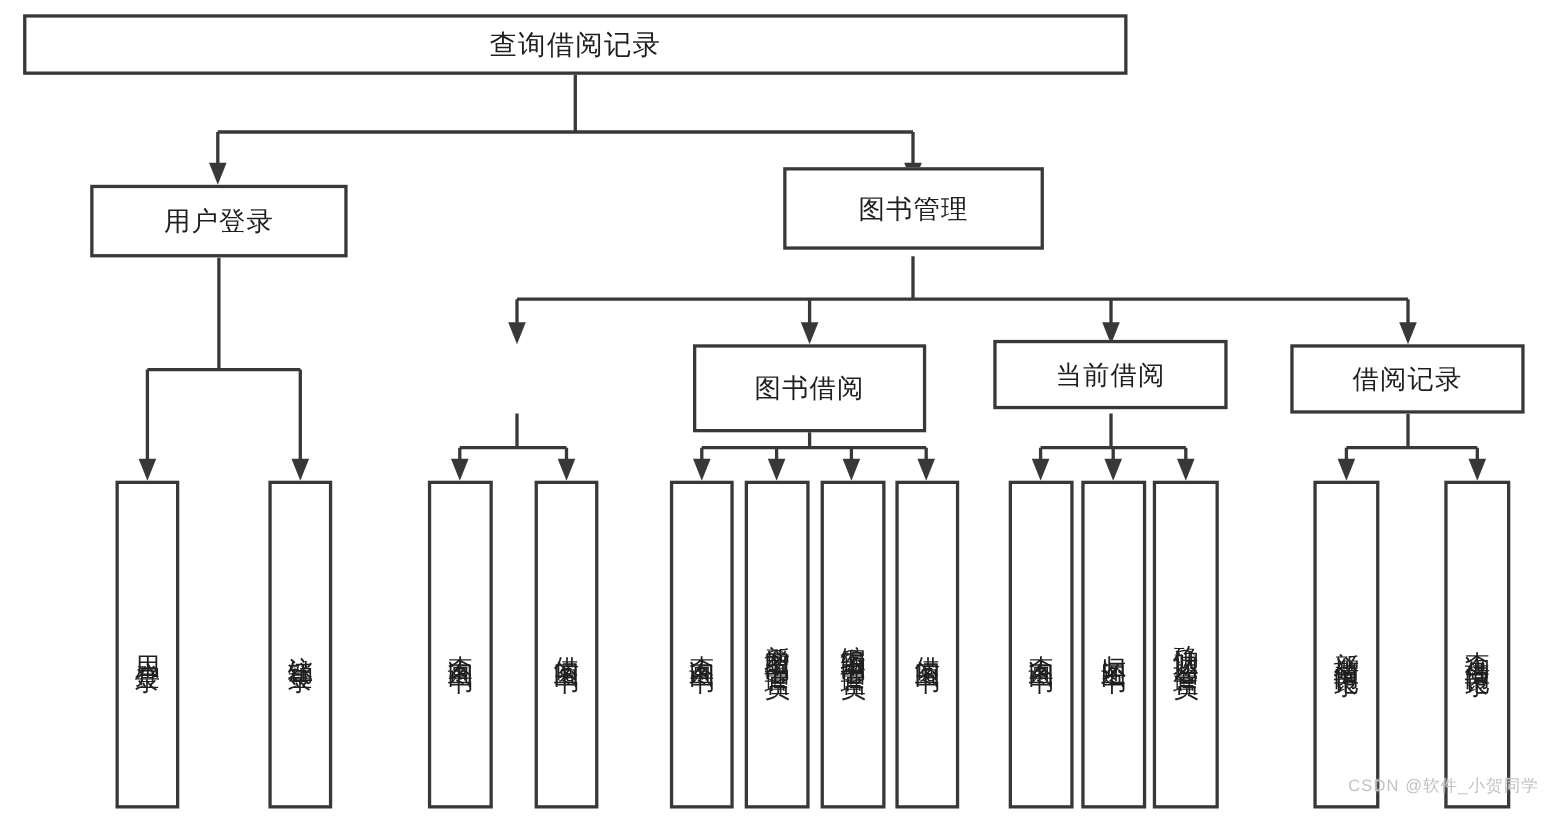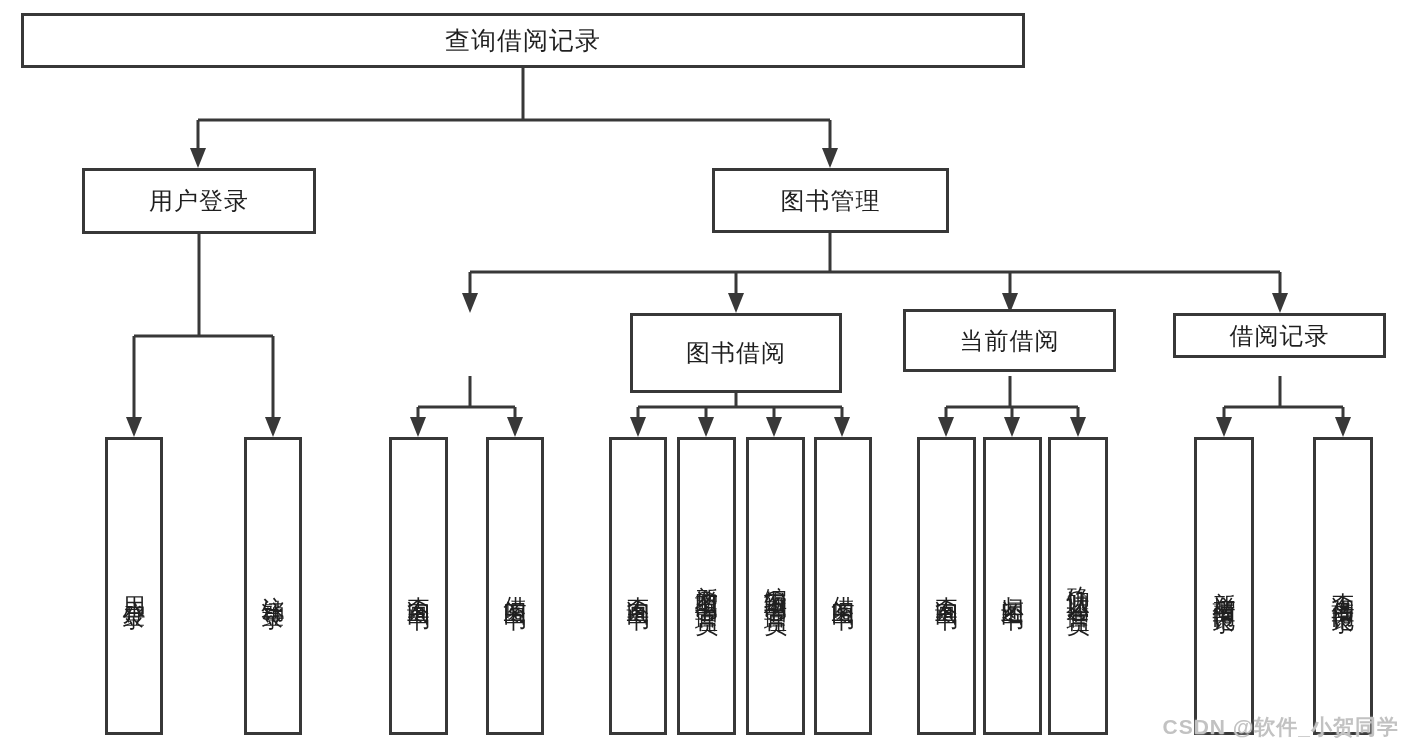"图书管理" div.node { height: 65px -> 75px; top: 168px -> 152px }
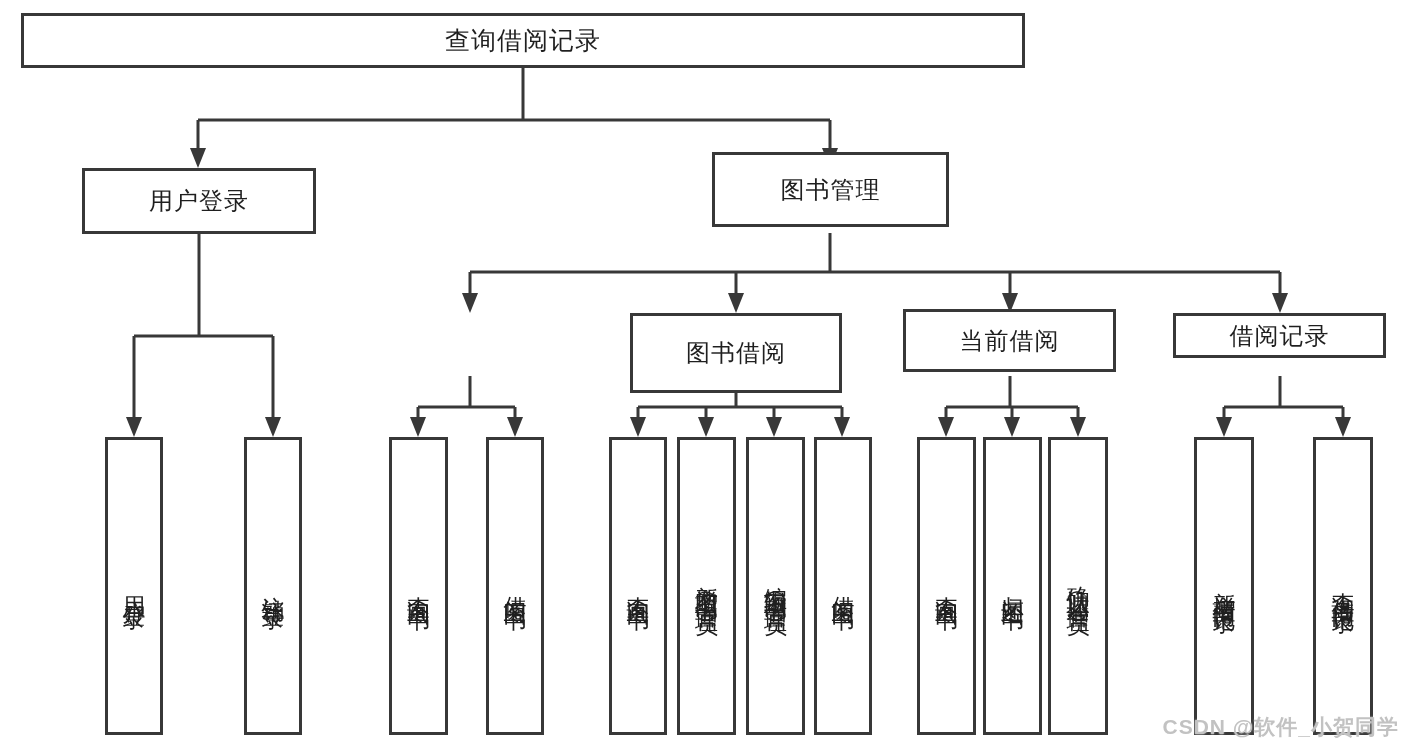"借阅记录" div.node { height: 45px -> 63px }
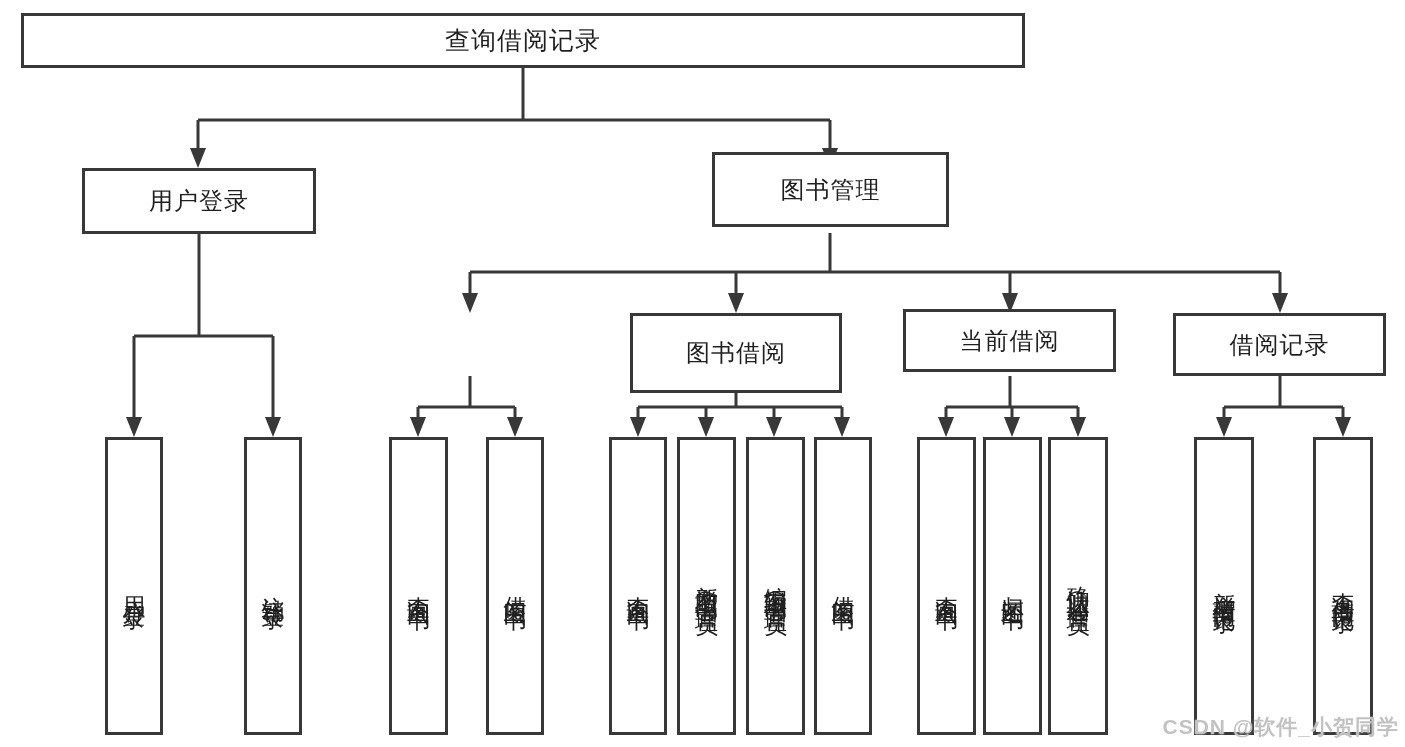"CSDN @软件_小贺同学" .watermark { bottom: 6px -> 23px; font-size: 21px -> 15px; font-weight: bold -> none }
